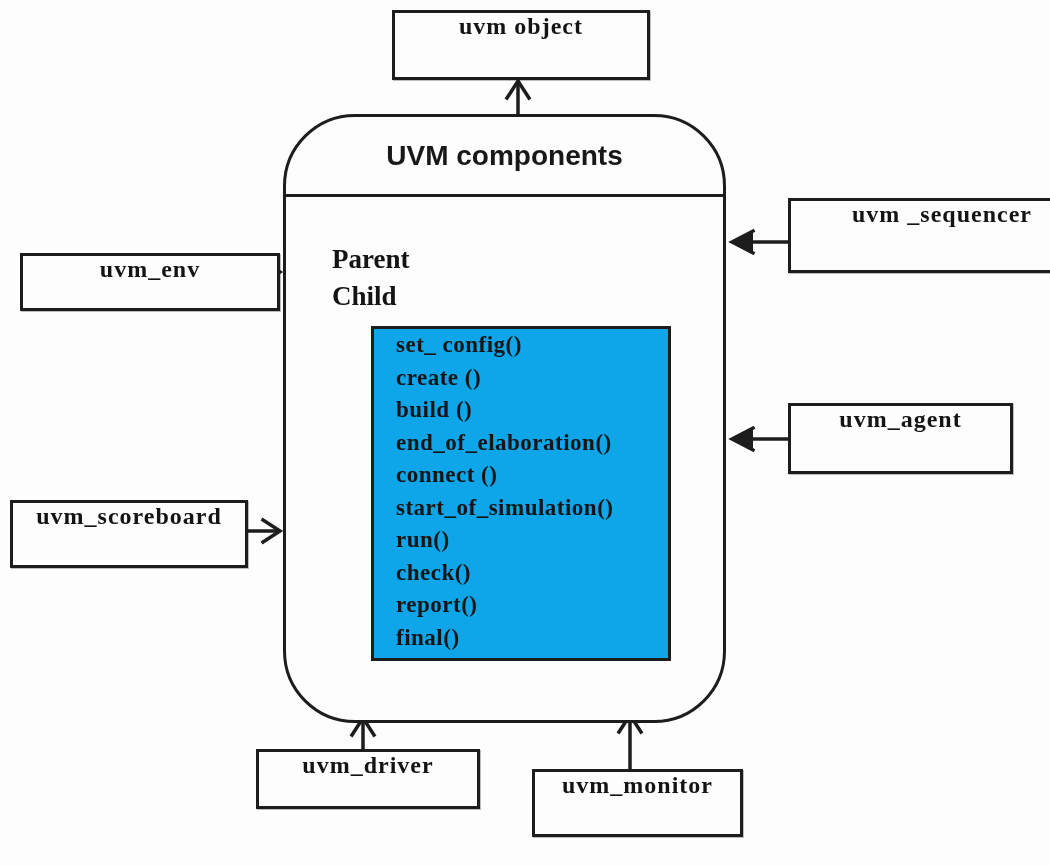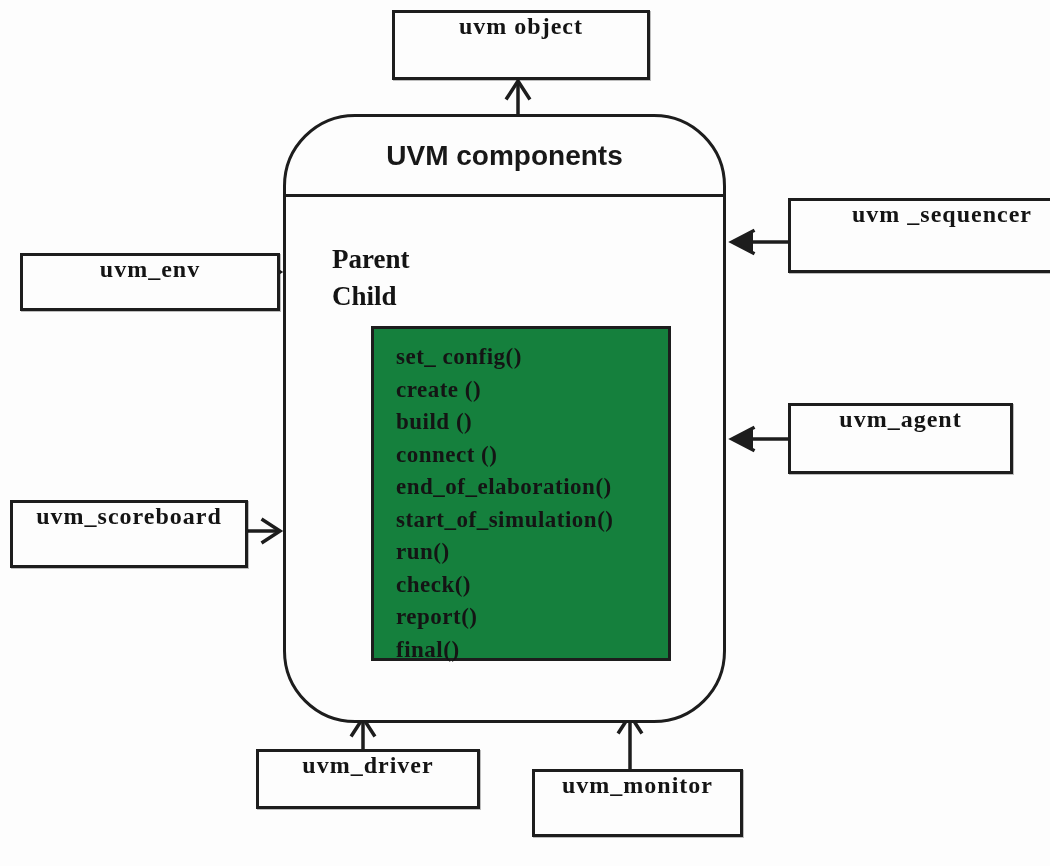"set_ config()" #methods-box { background: #15803d -> #0ea5e9; padding: 12px 0 0 22px -> 0 0 0 22px }
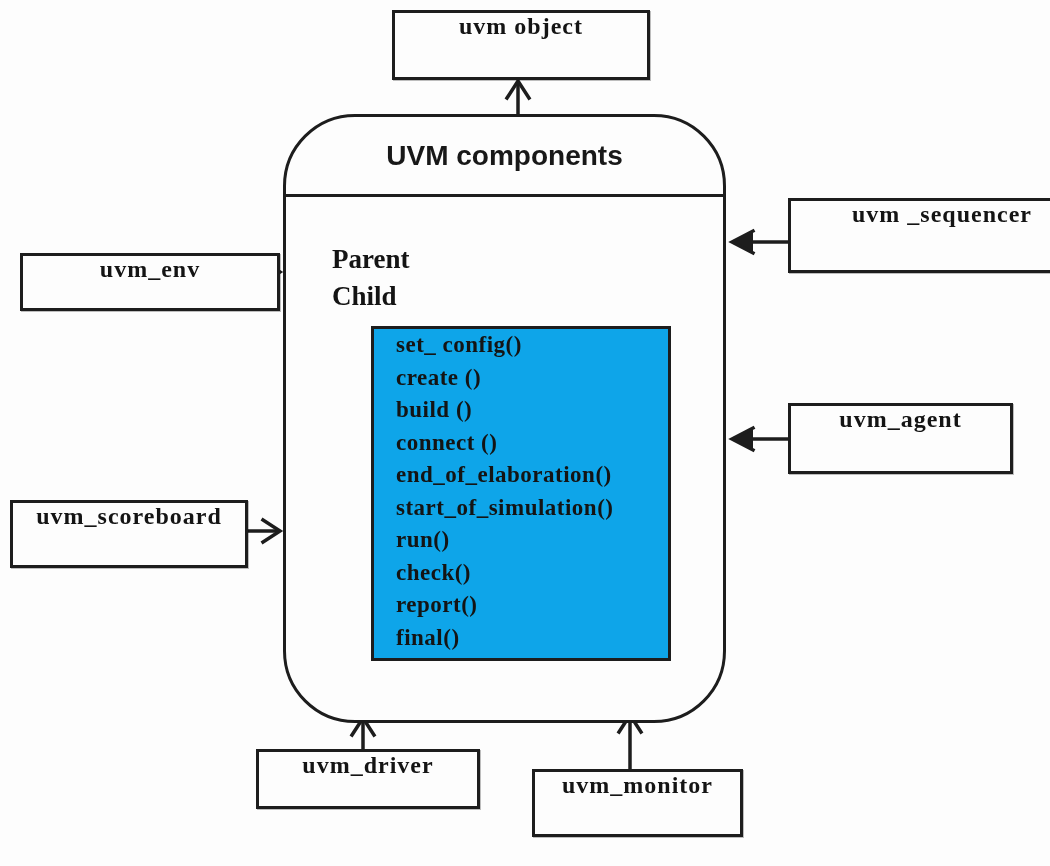"connect ()" div.method-line { order: before "end_of_elaboration()" -> after "end_of_elaboration()" }
